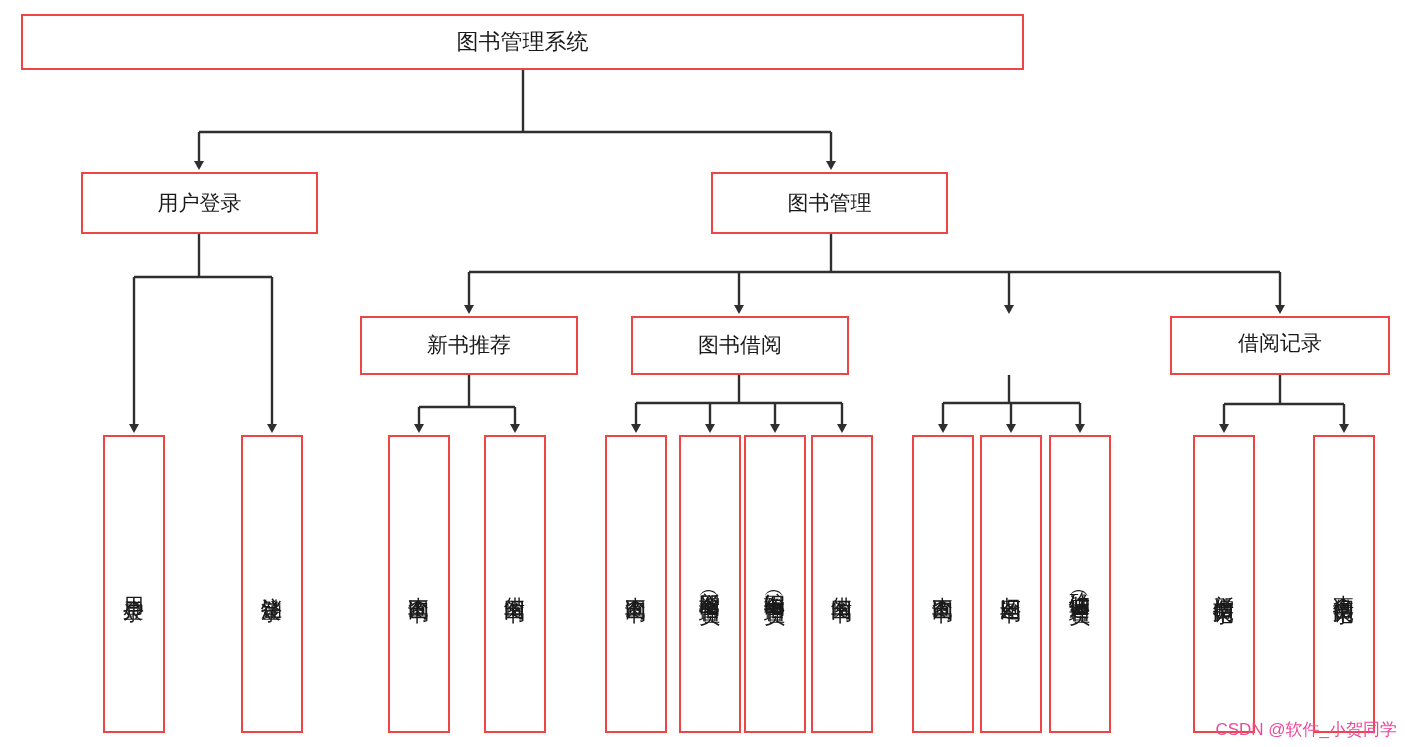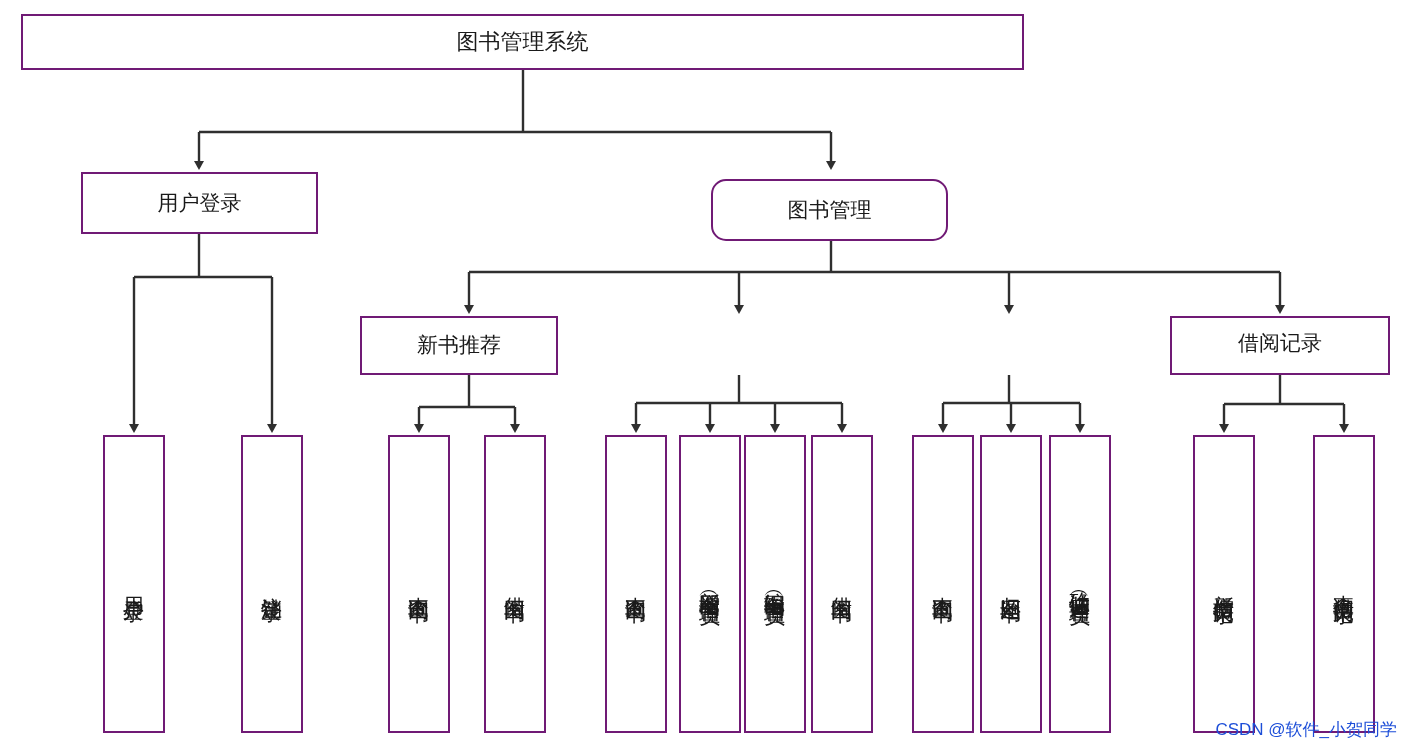"图书管理系统" .node { border: 2px solid #701a75 -> 2px solid #ef4444 }
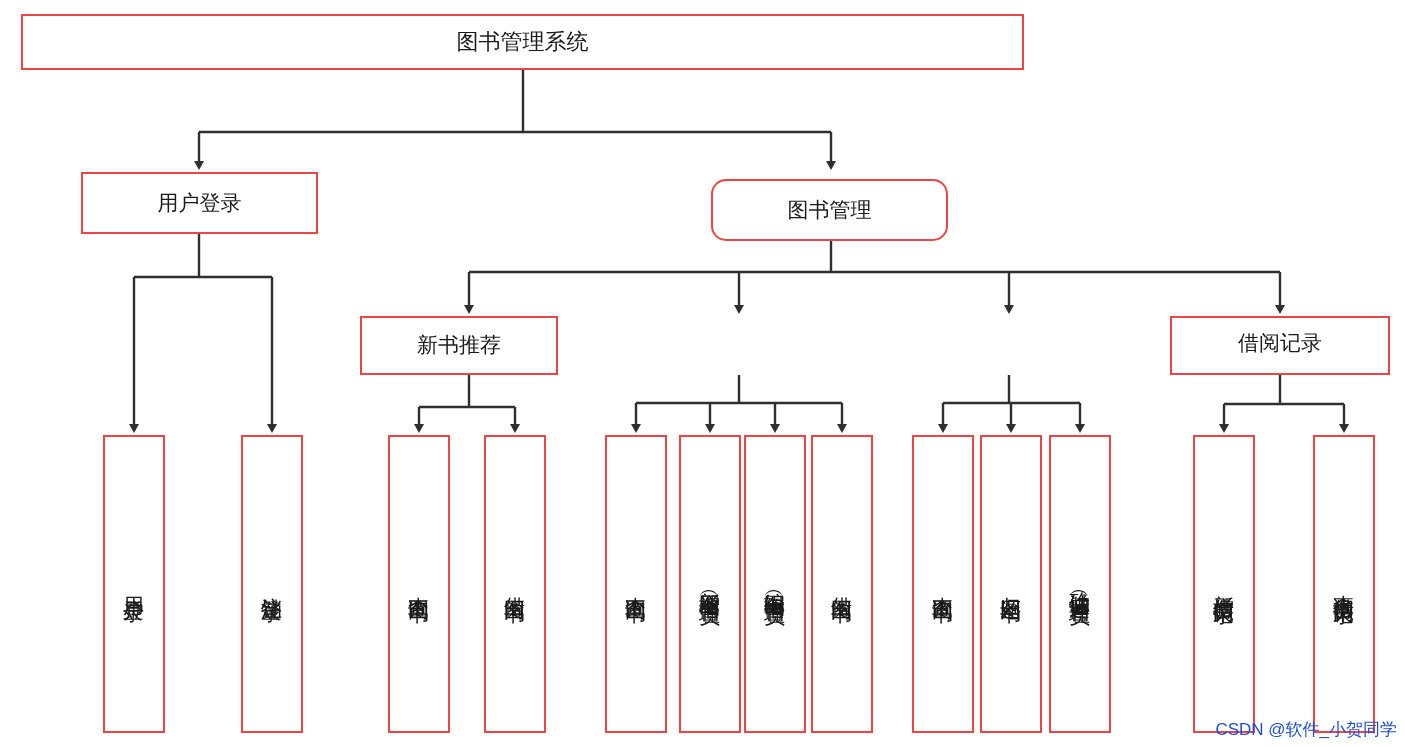"图书管理" div.node { border-radius: 15px -> none; top: 179px -> 172px }
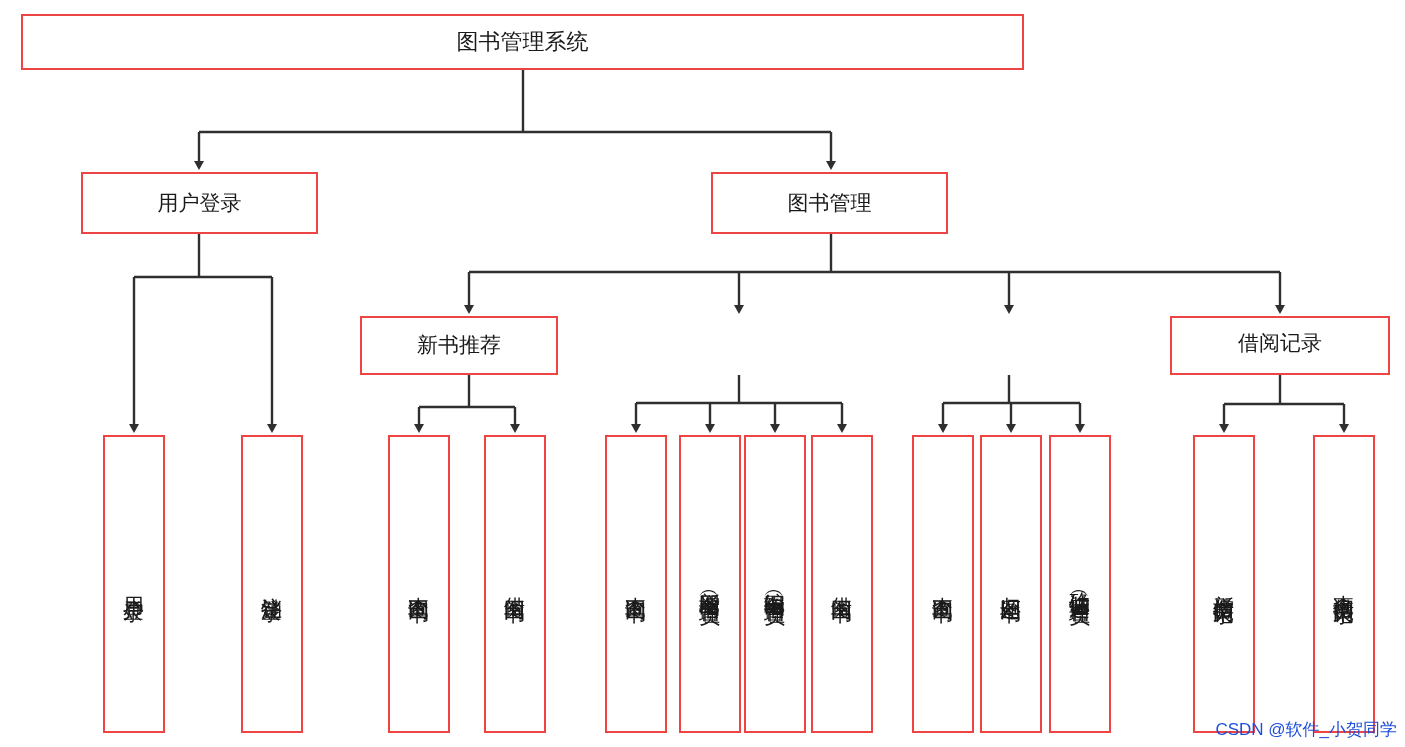"新书推荐" div.node { width: 198px -> 218px }
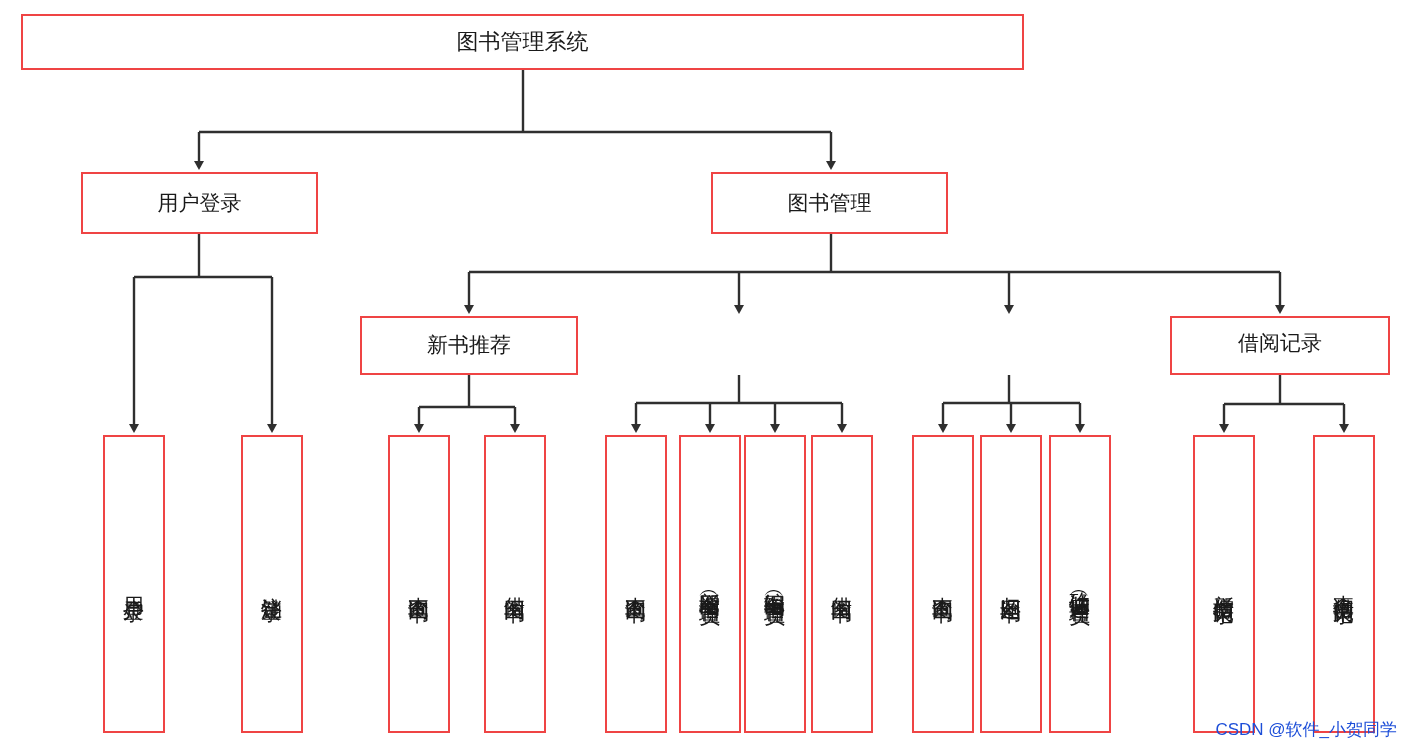"图书借阅" div.node { html: none -> <div> <span>图书借阅</span> </div> }
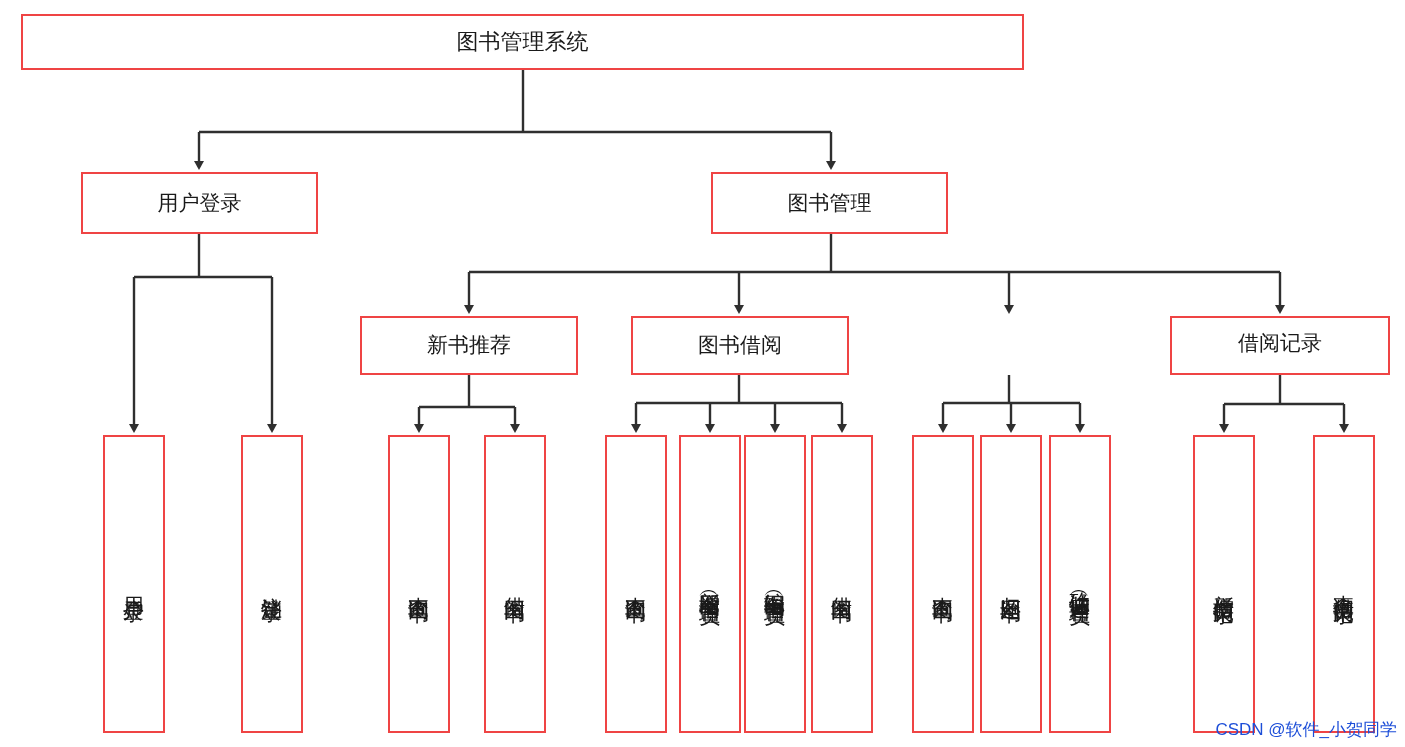"CSDN @软件_小贺同学" #watermark { color: #1d4ed8 -> #ec4899 }
